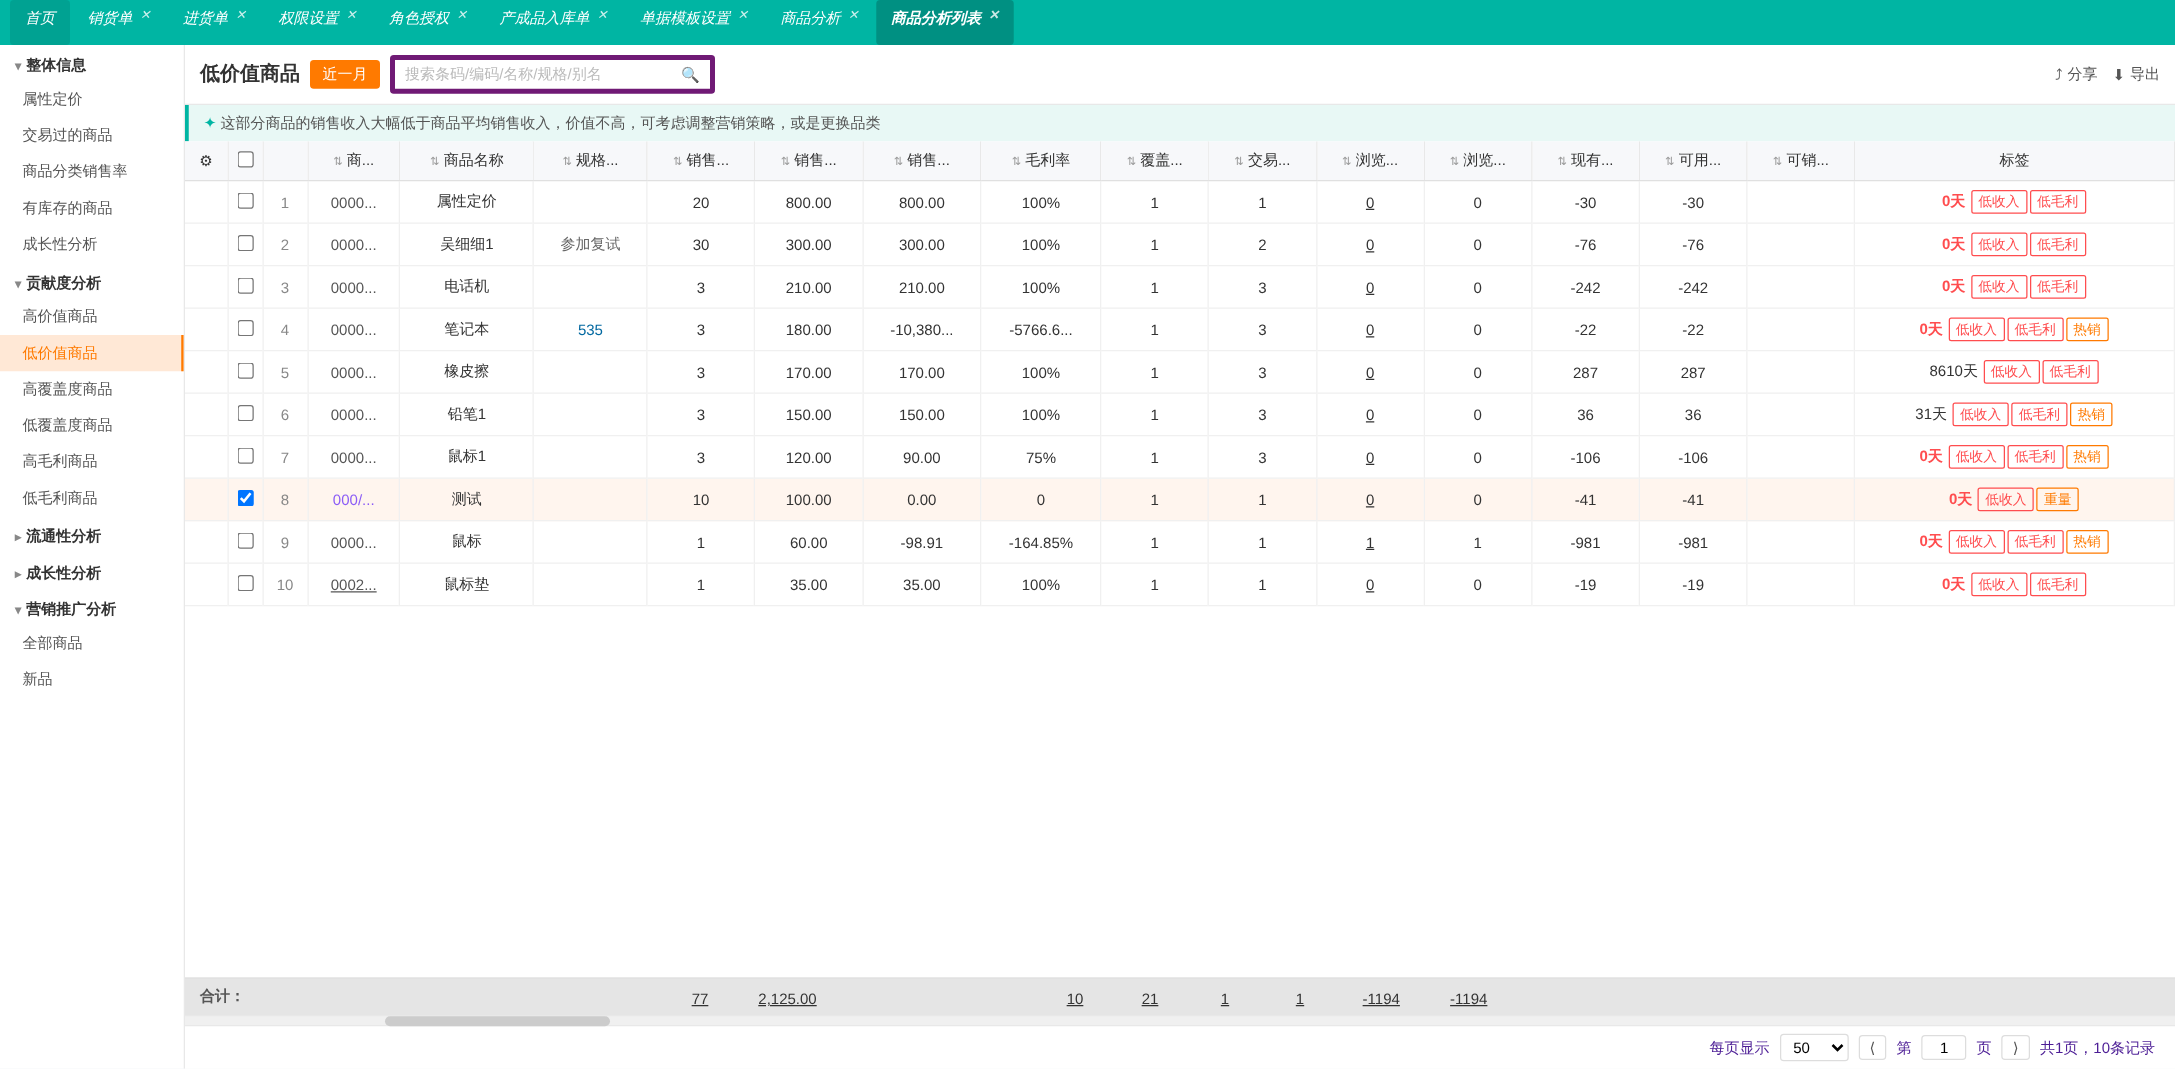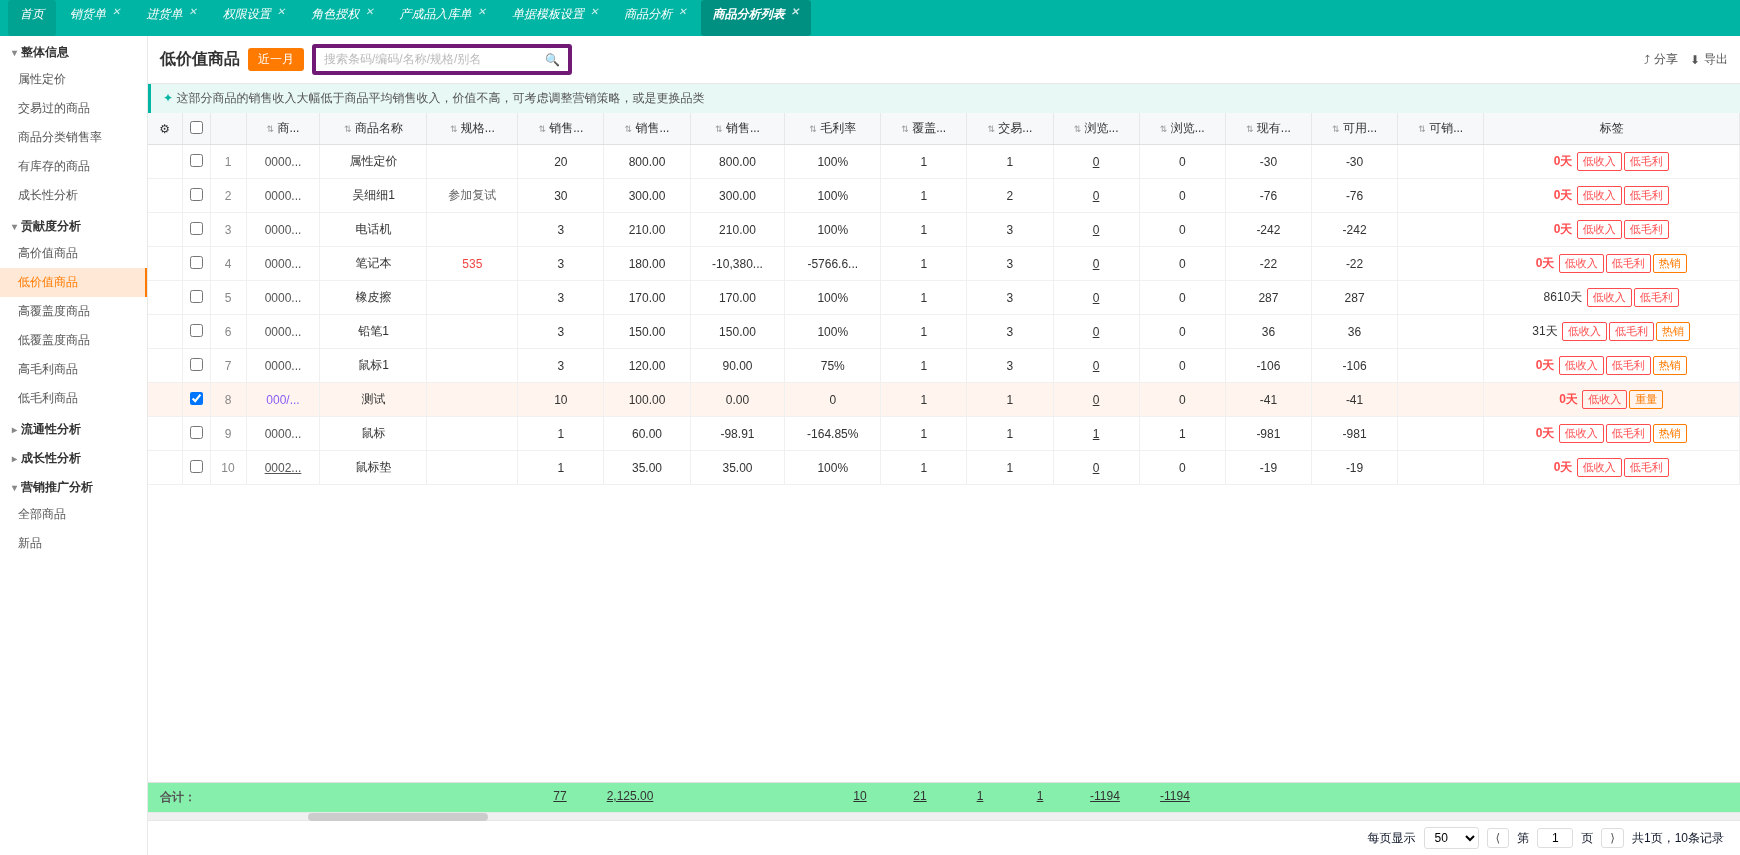"535" td { color: #ef4444 -> #0369a1 }
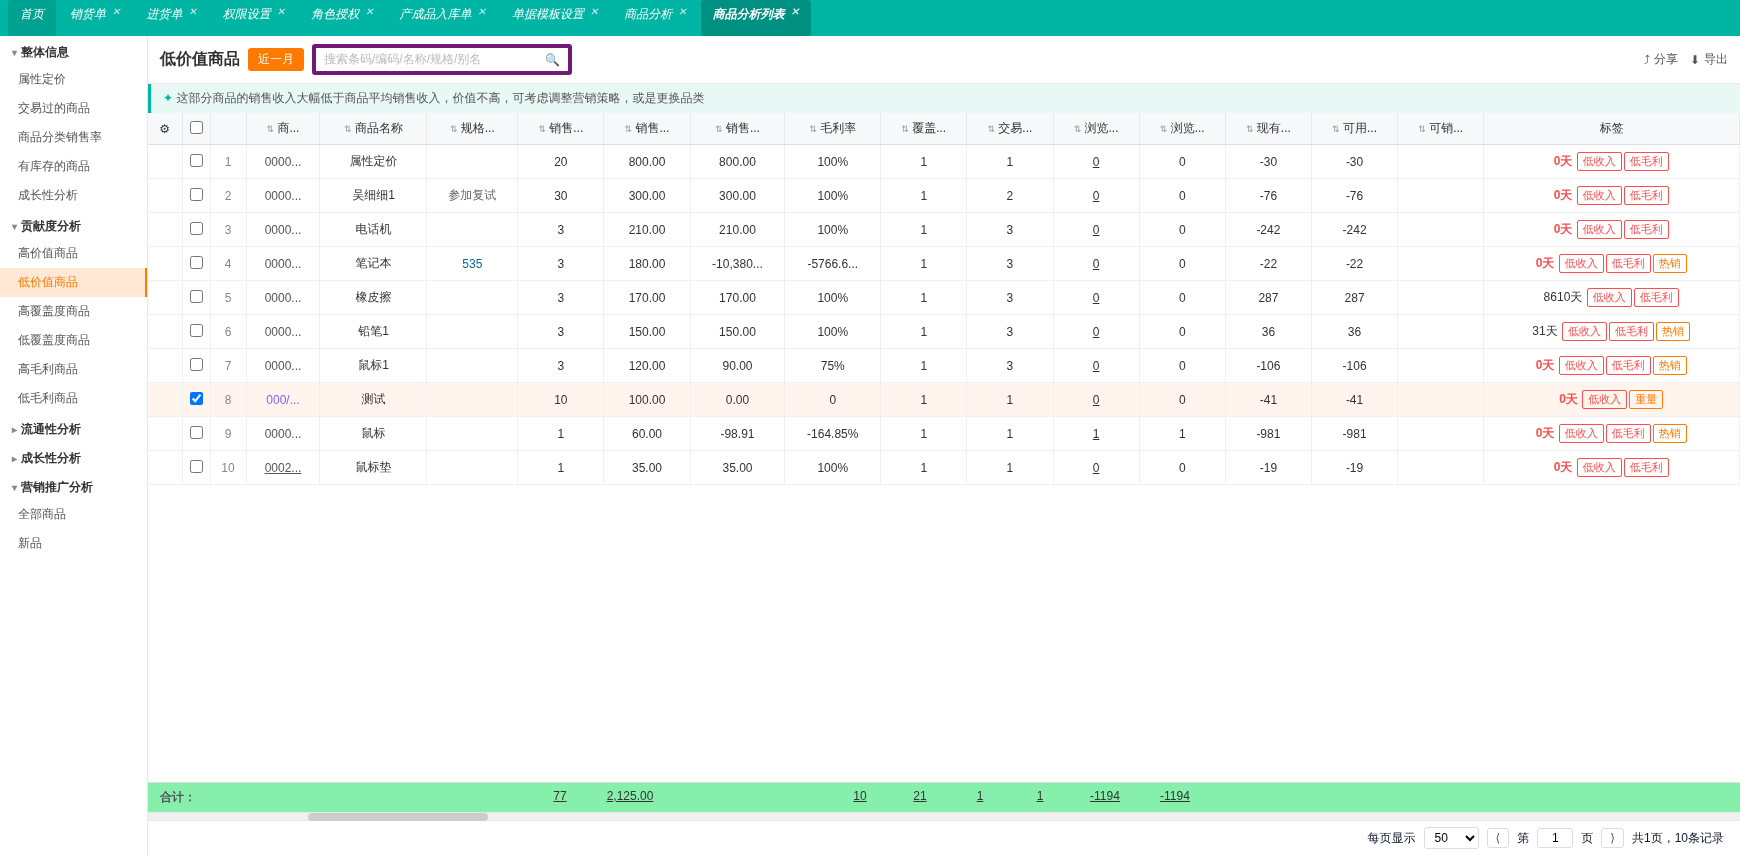"合计：" .table-footer { align-items: flex-start -> flex-end; background: #86efac -> #e5e5e5 }
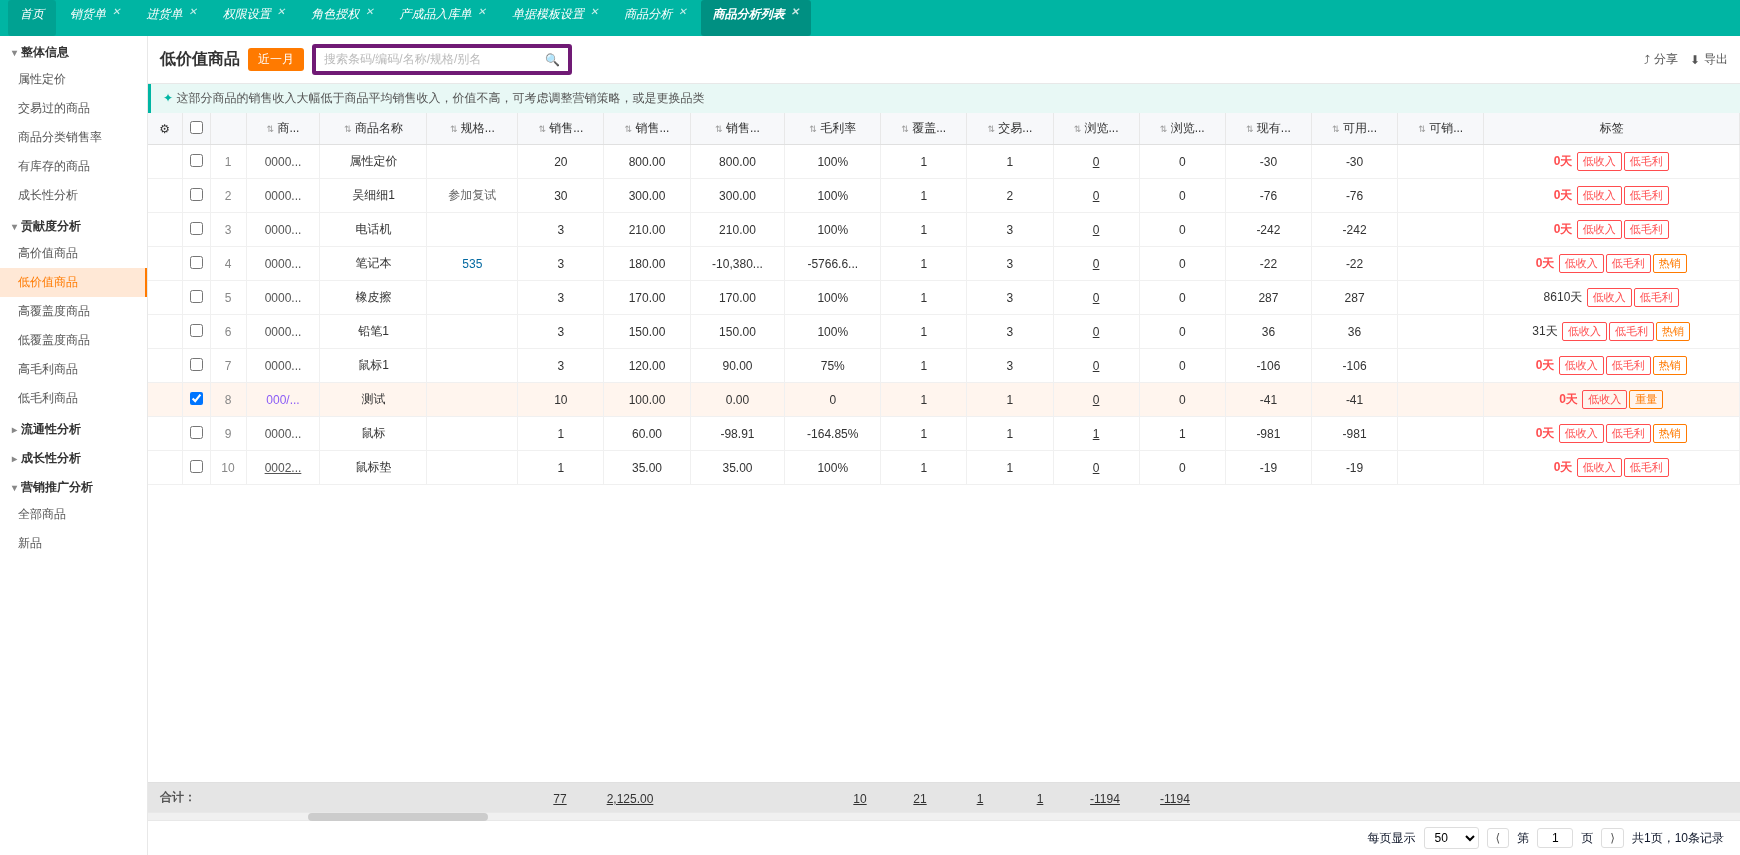"每页显示" .pagination-bar span { color: #0f172a -> #4c1d95 }
